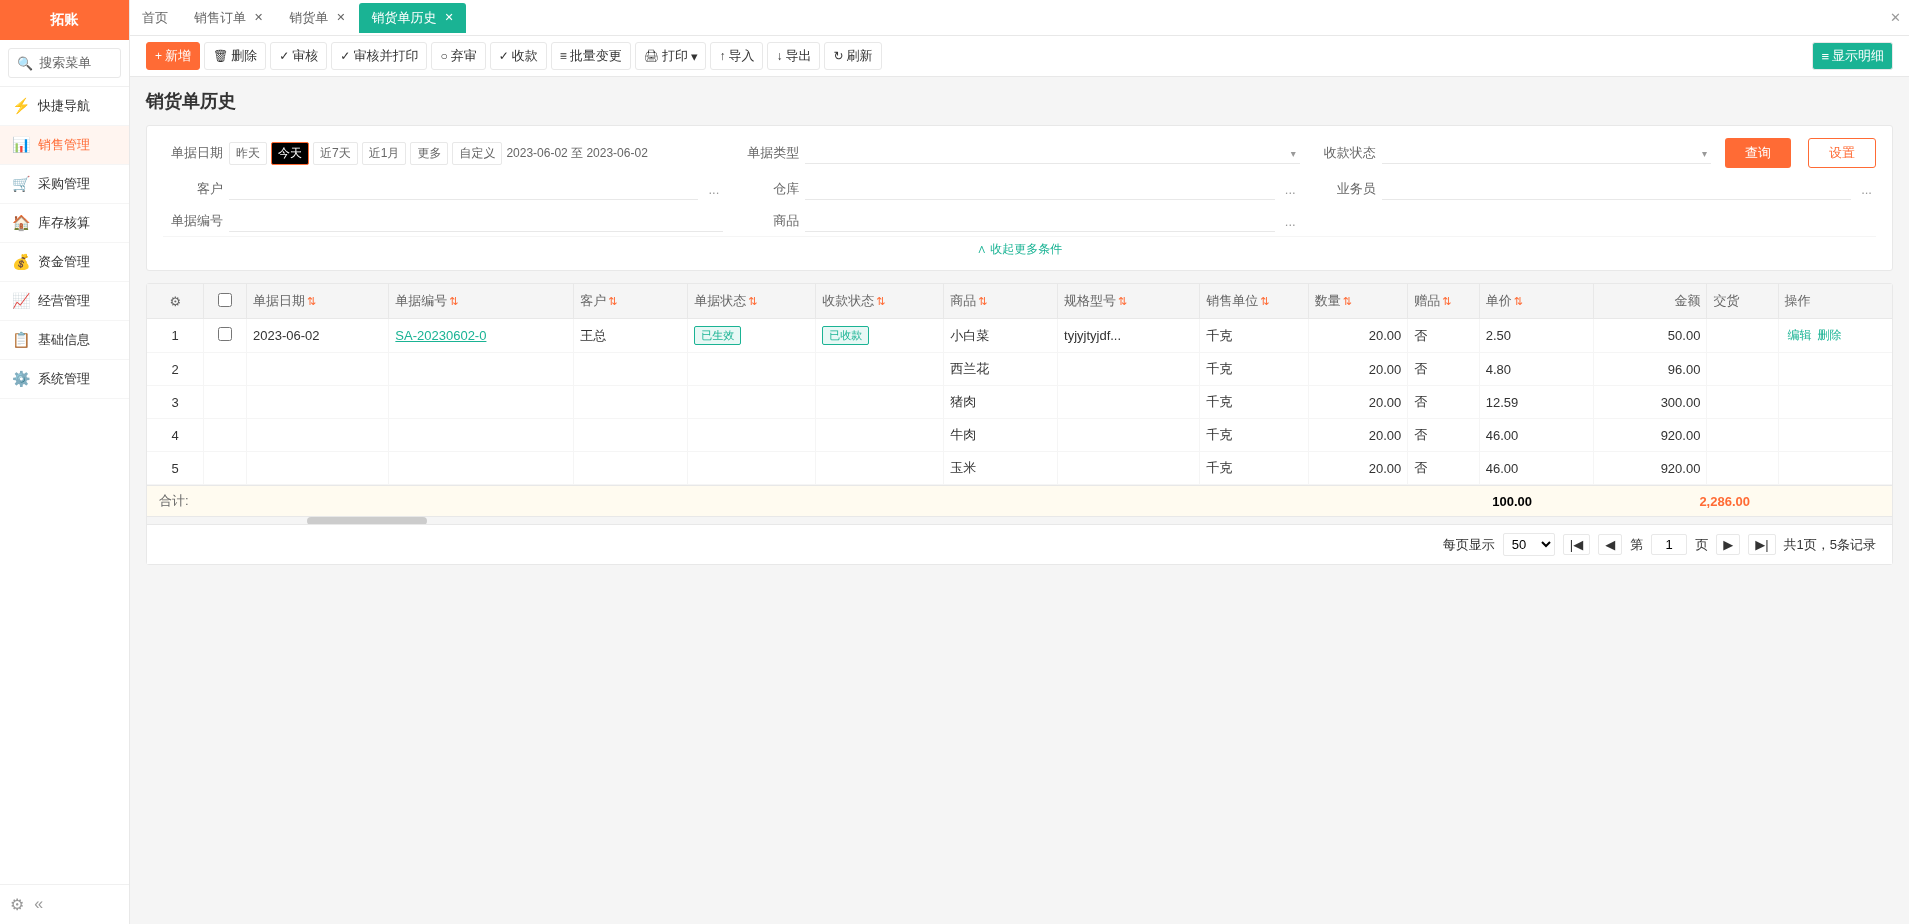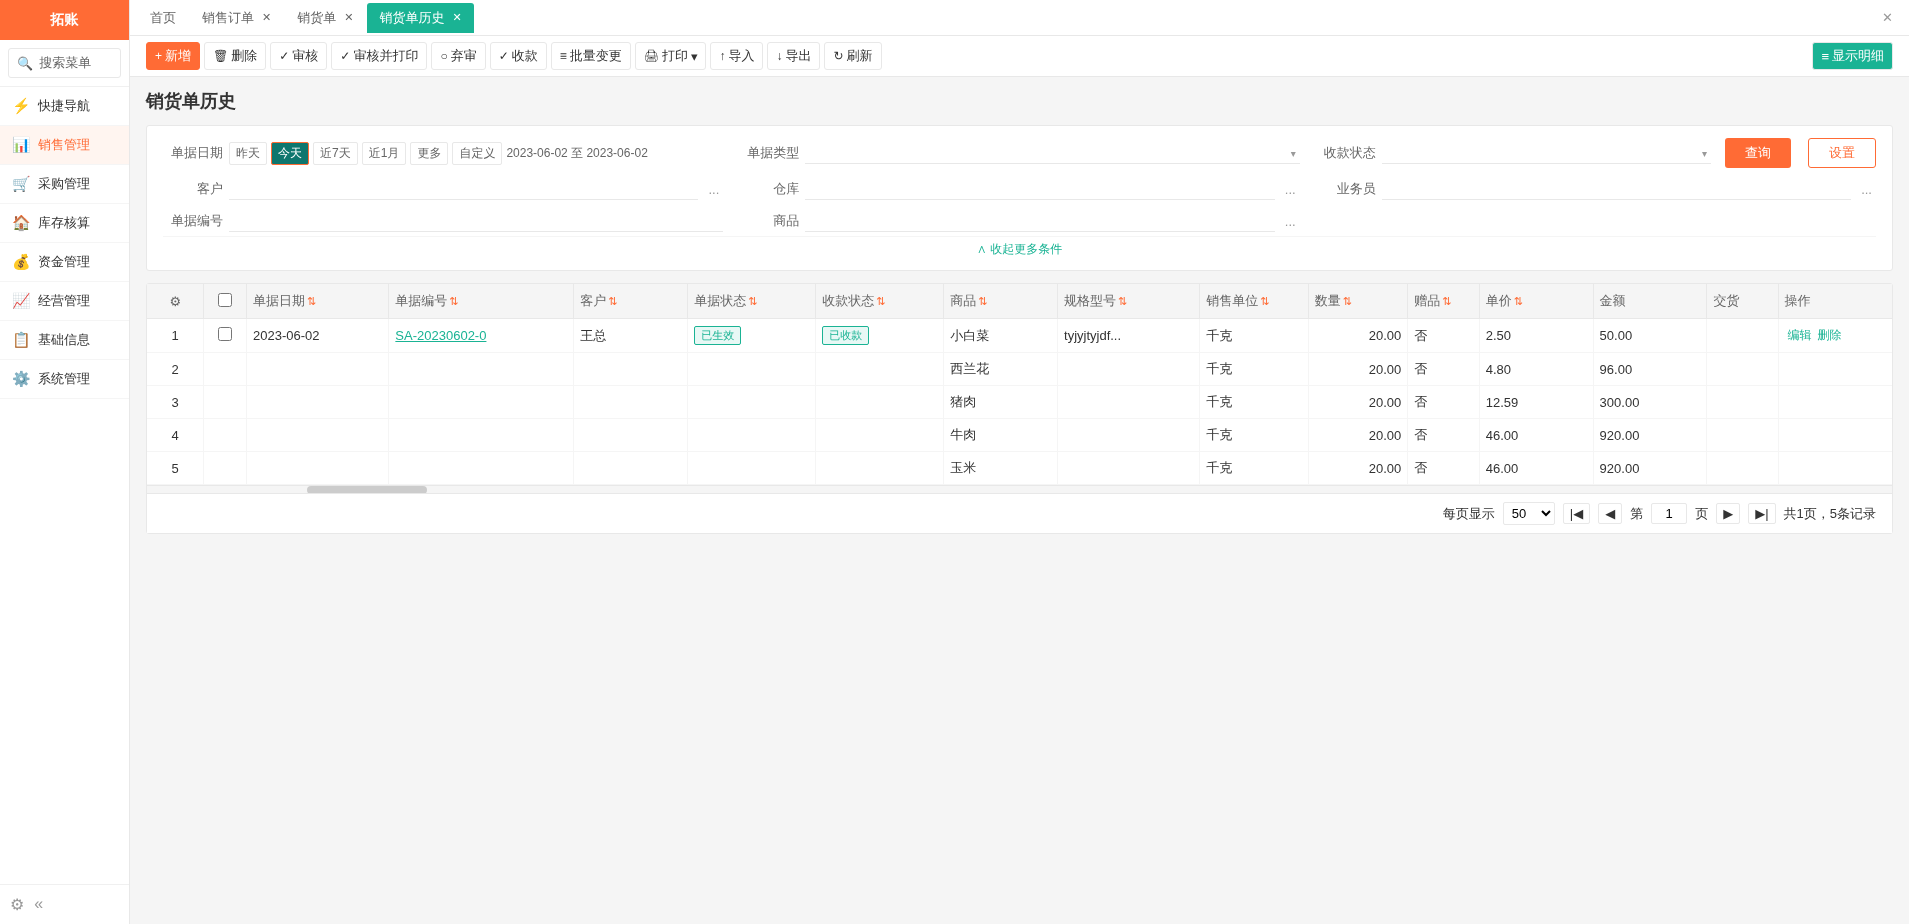"首页" .tab-bar { padding: 0 8px -> 0 0 }
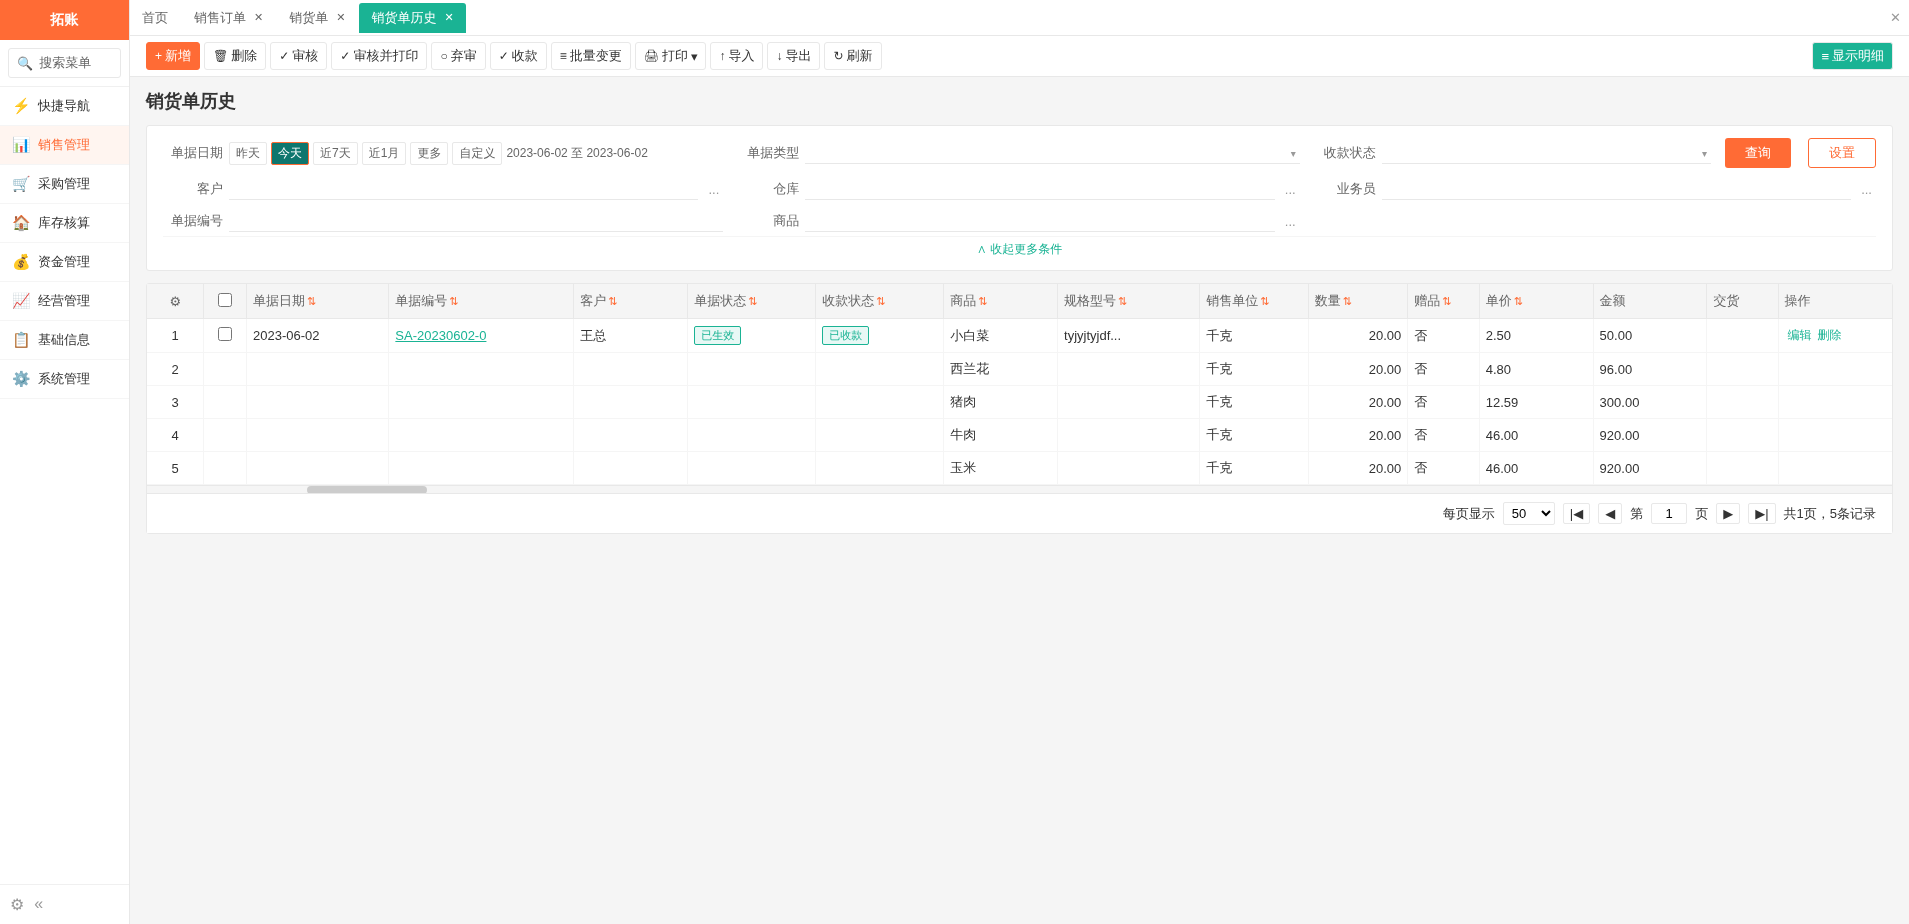"今天" .date-quick-btn.active { background: #0f766e -> #000000 }
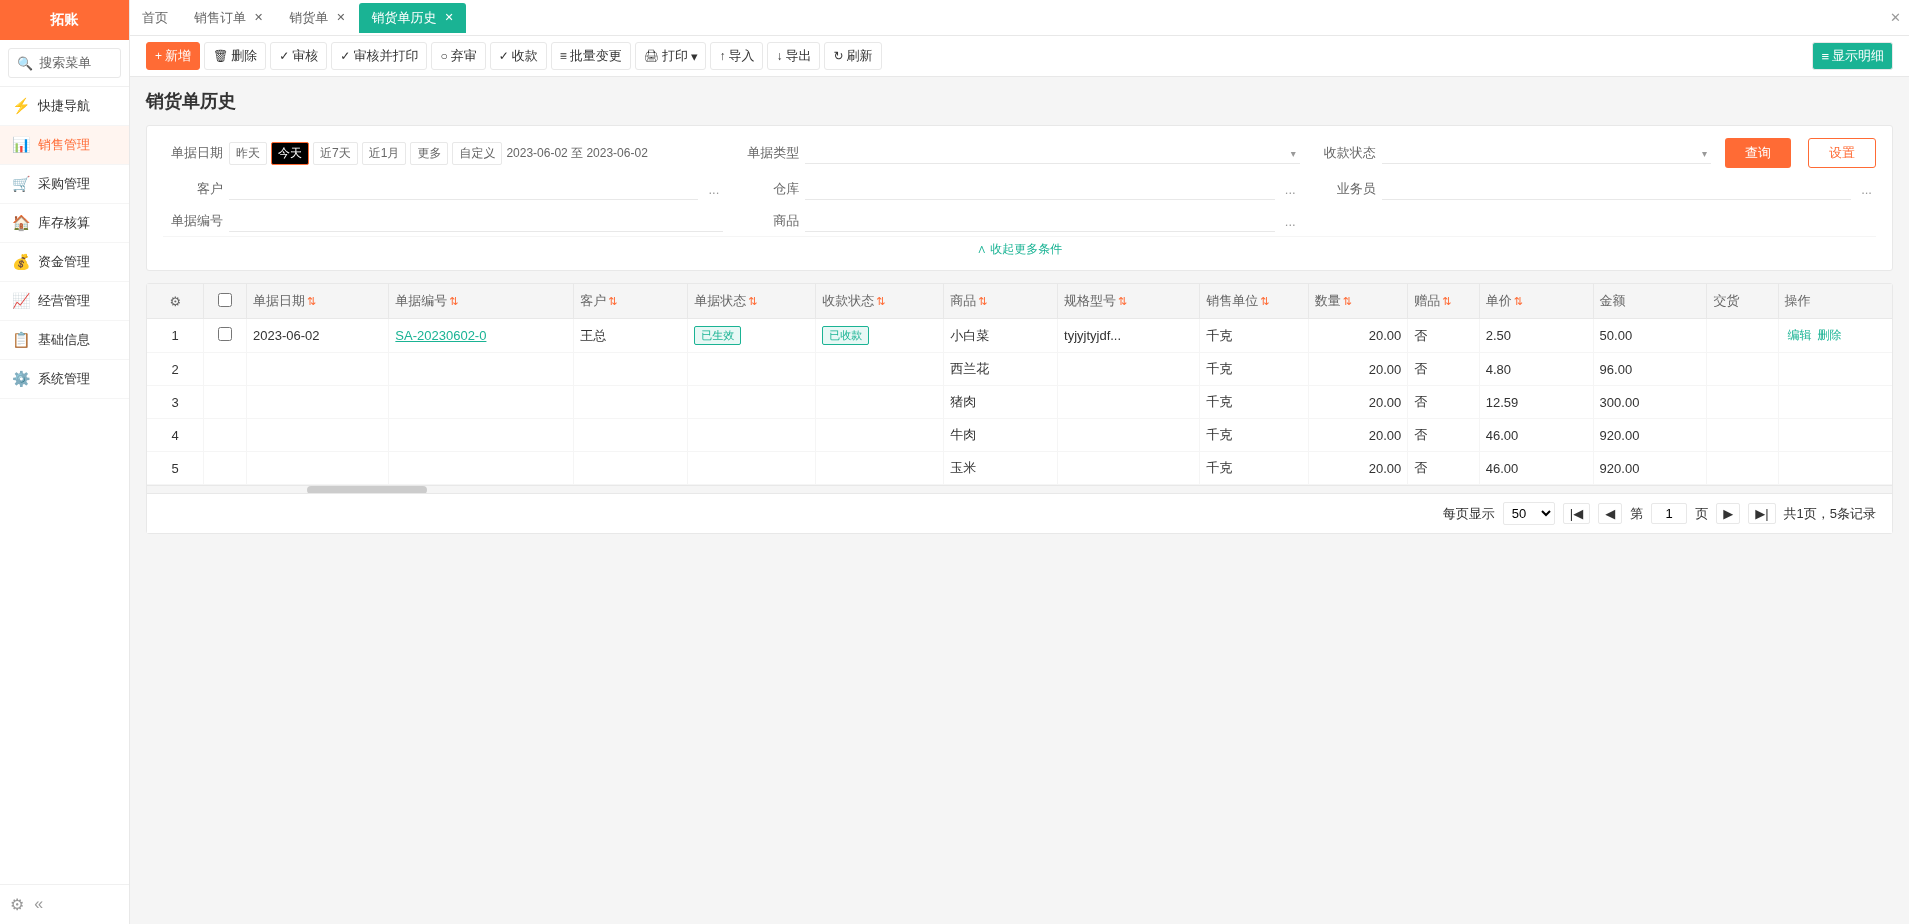"金额" .col-amount { text-align: left -> right }
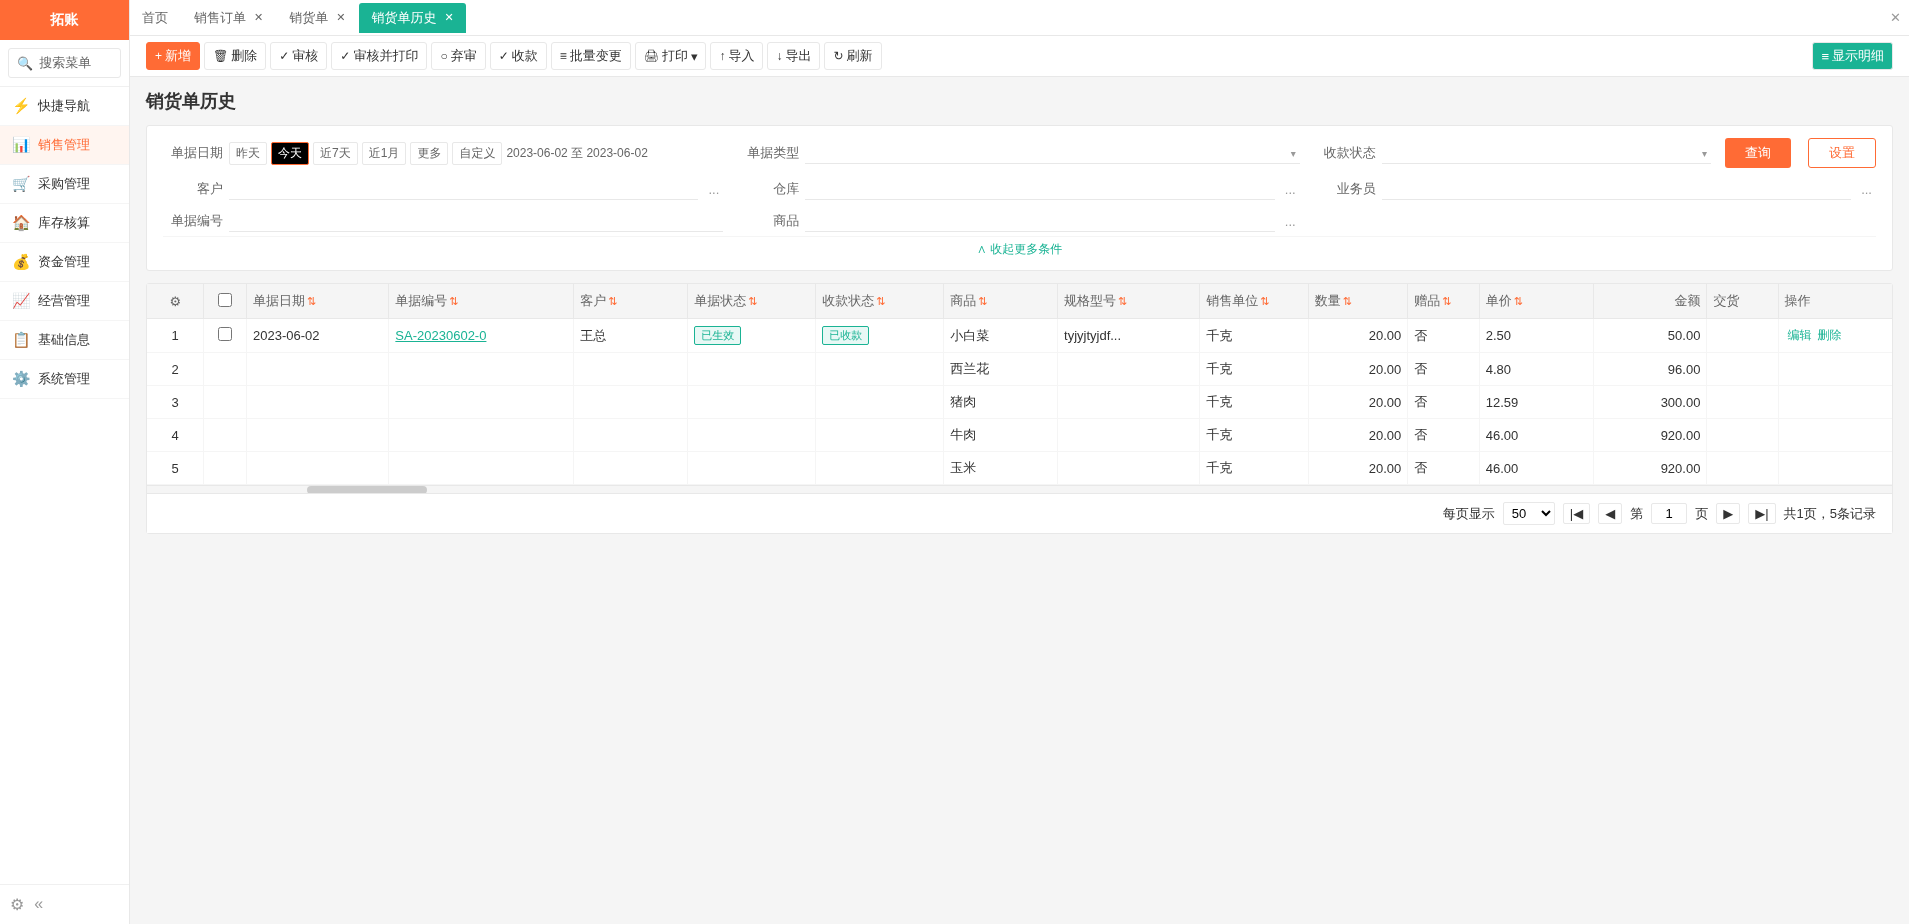"合计:" div.summary-bar { html: none -> <div> <span>合计:</span> <span></span> <span>100.00</span> <span></span> <span></span> <span>2,286.00</span> <span></span> <span></span> </div> }
